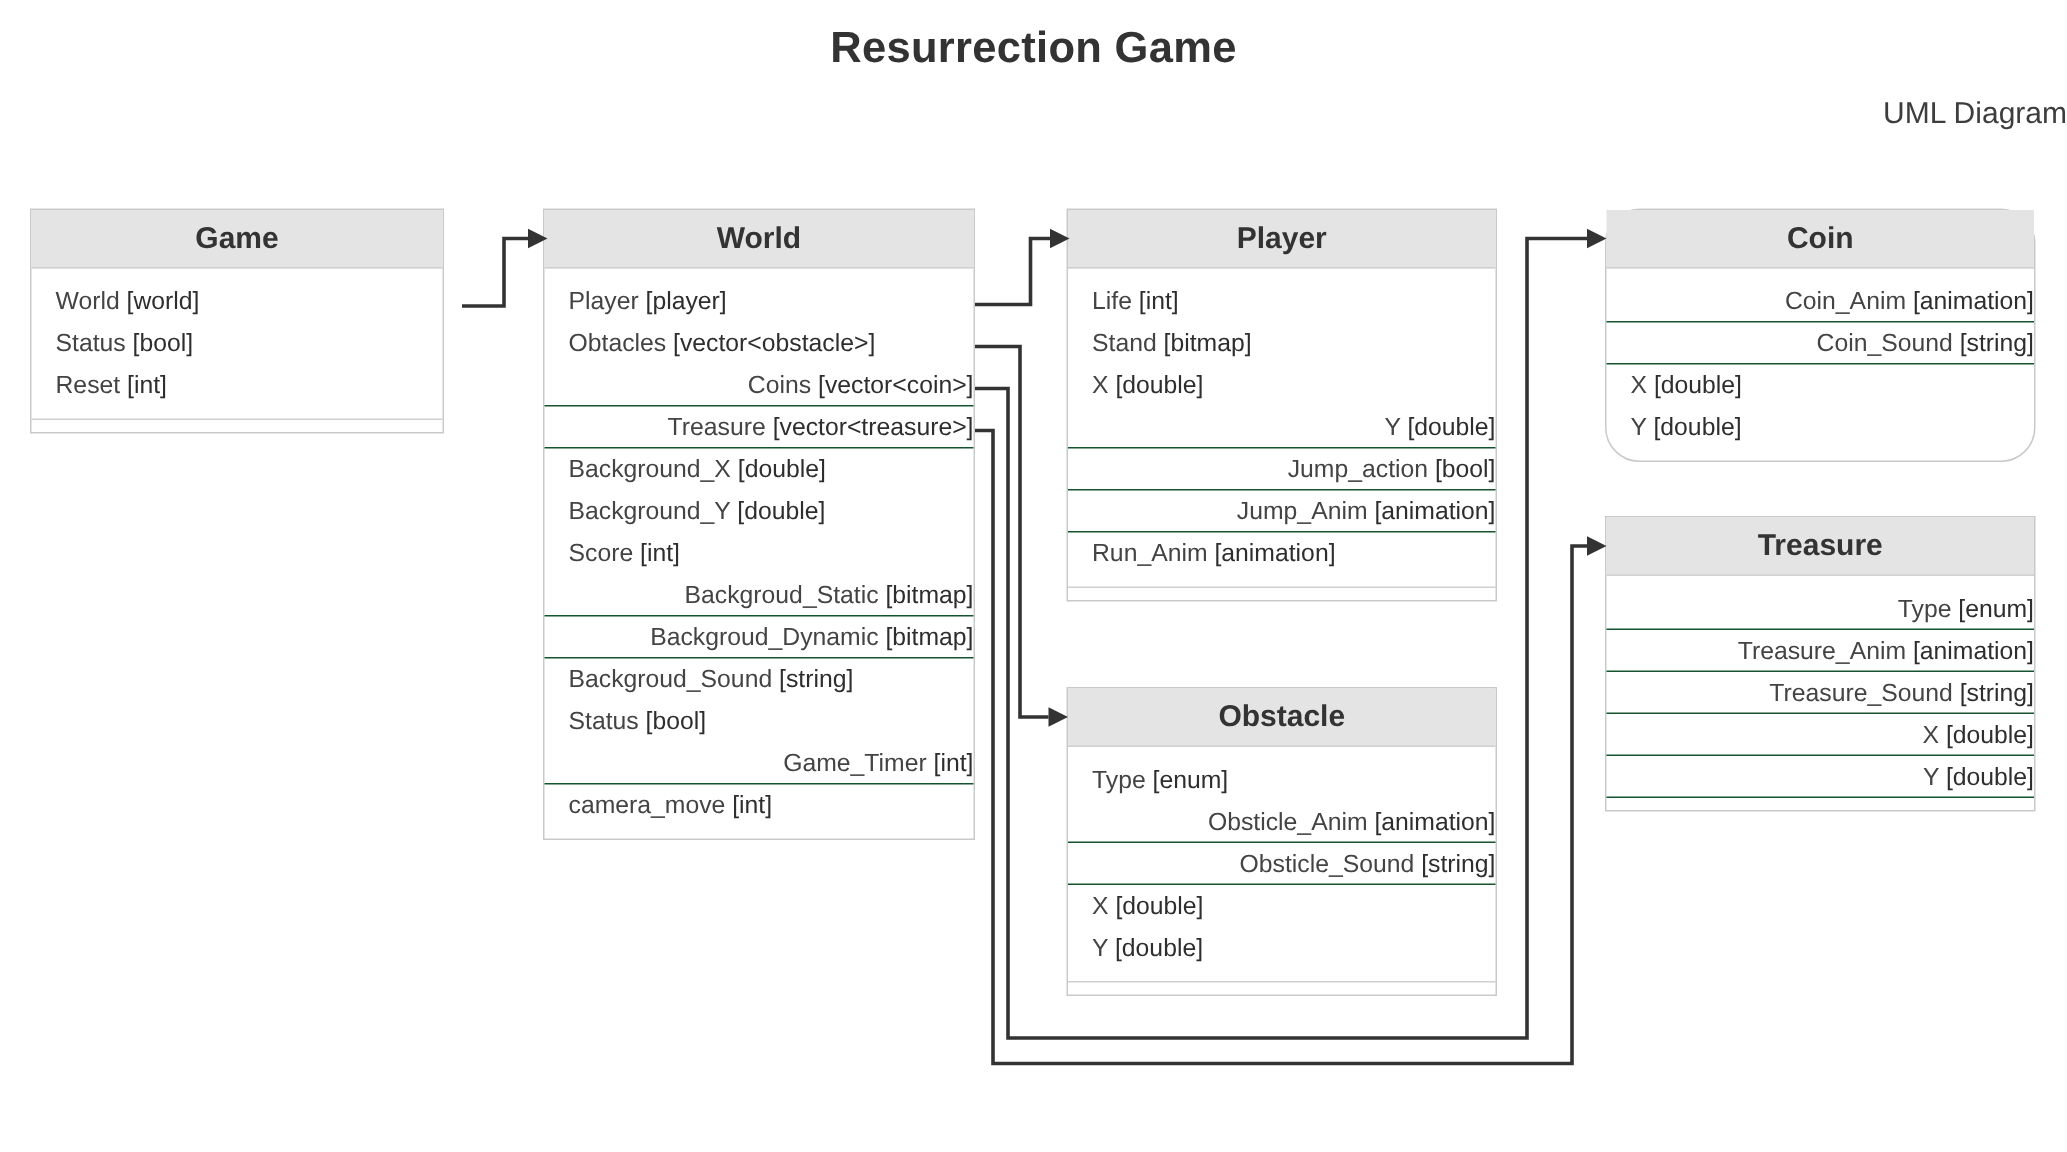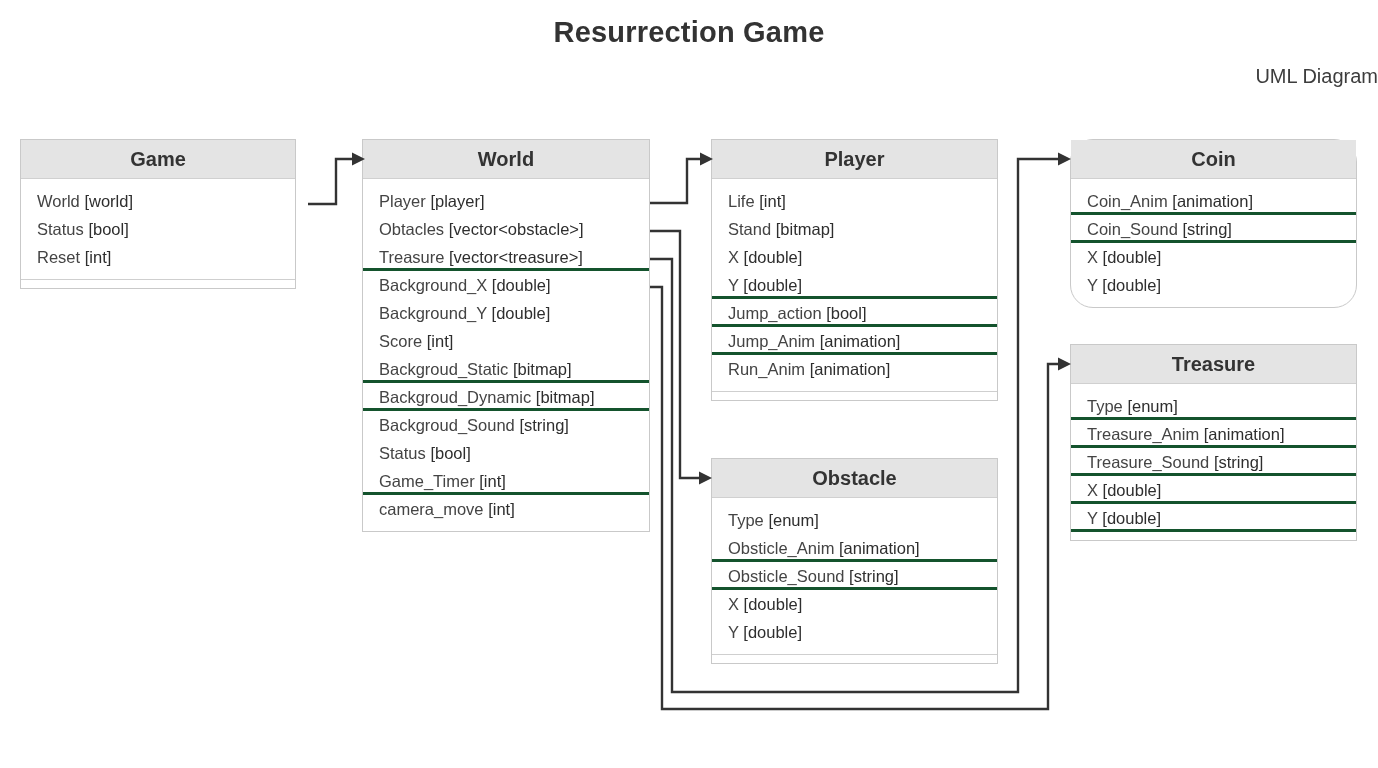"Coin_Anim [animation]" .uml-row.sep { border-bottom: 3px solid #14532d -> 1px solid #14532d; text-align: none -> right }
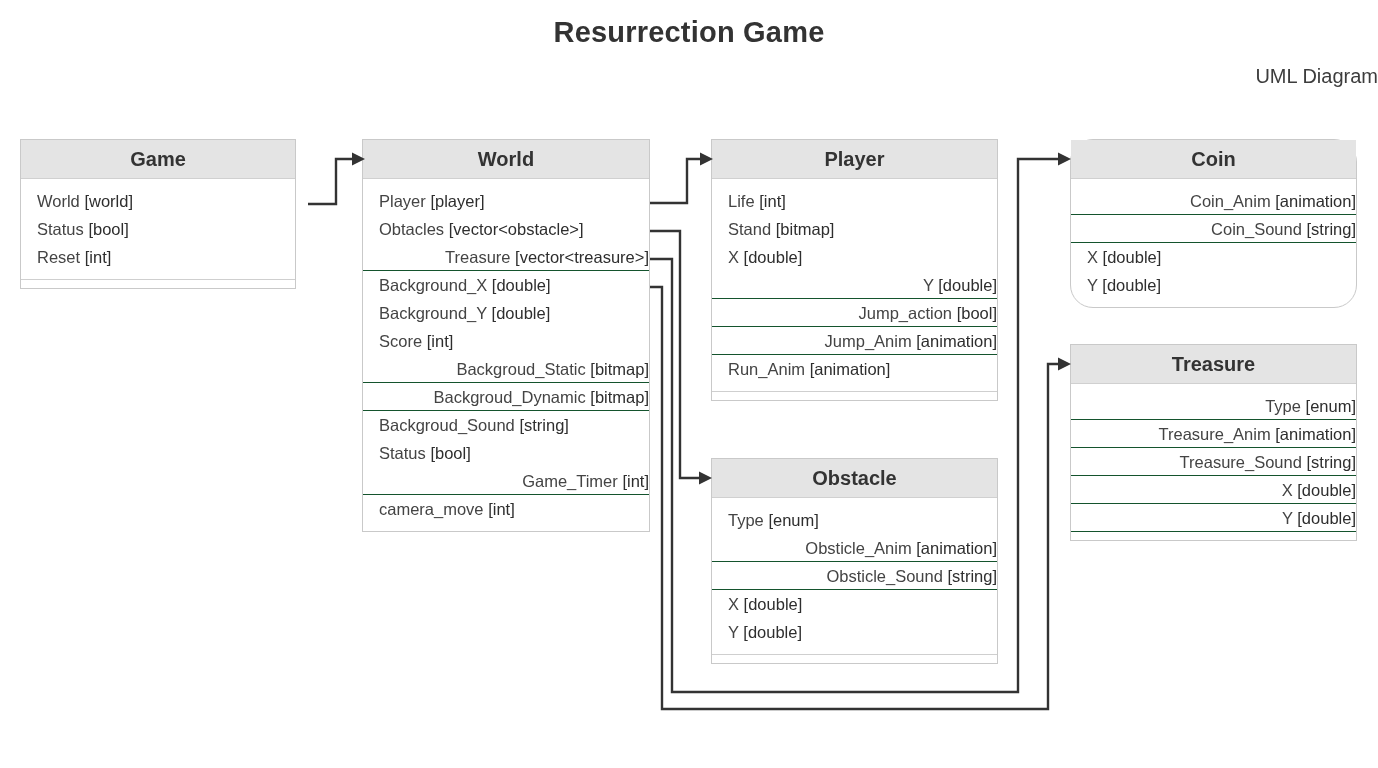"Coins [vector<coin>]" div.uml-row { html: none -> <div><span>Coins</span> <span>[vector&lt;coin&gt;]</span></div> }
